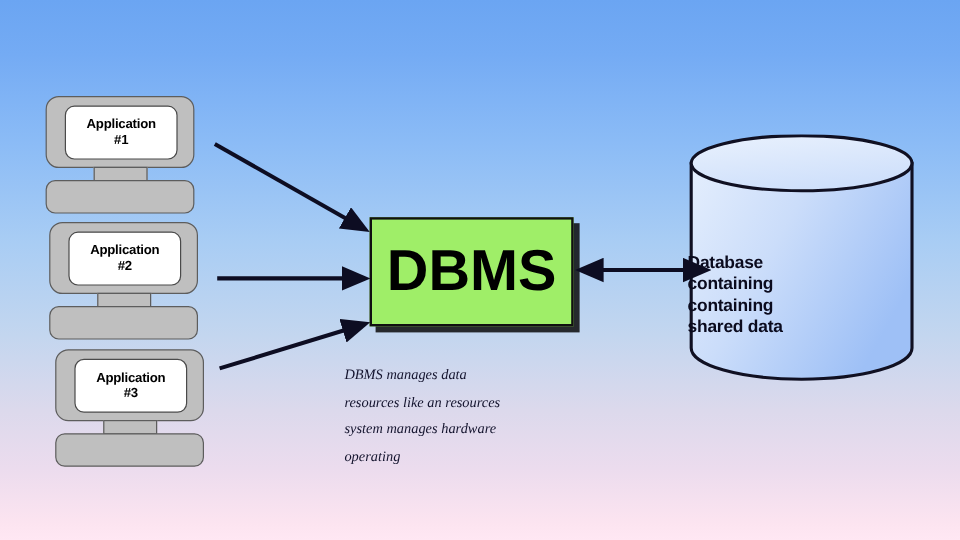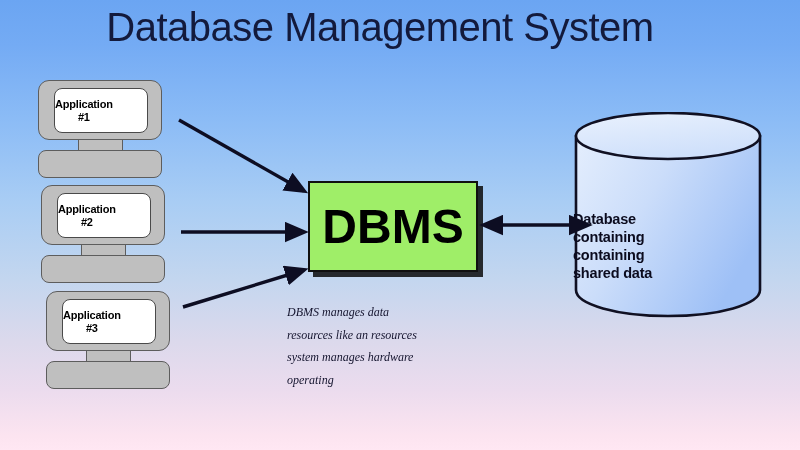"Database Management System" div { html: <div>Database Management System</div> -> none }
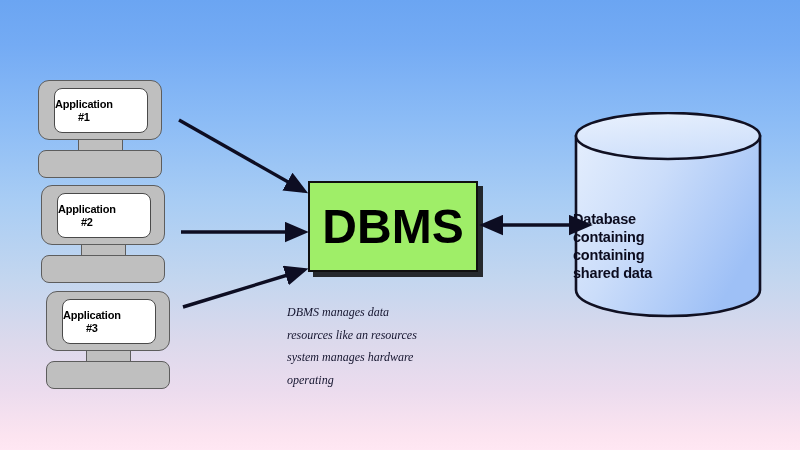"Application" .screen { justify-content: flex-start -> center }
